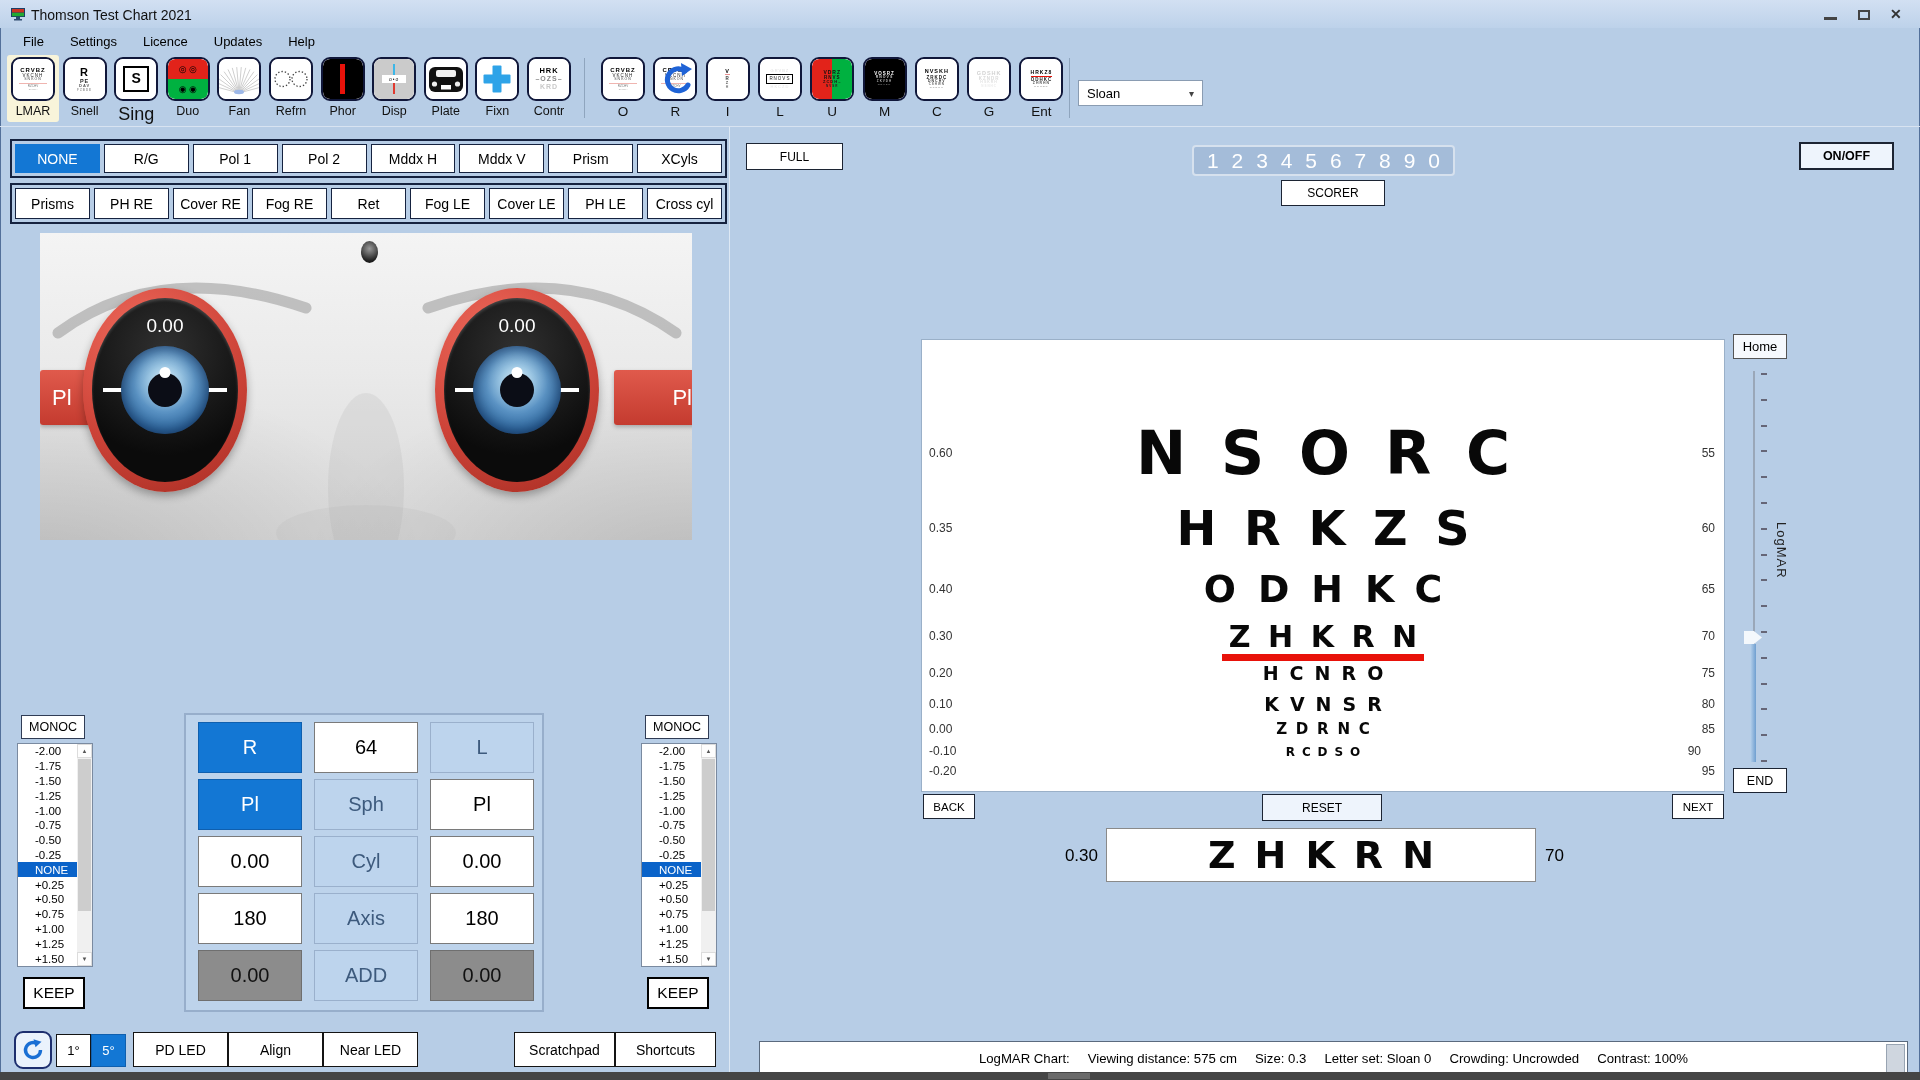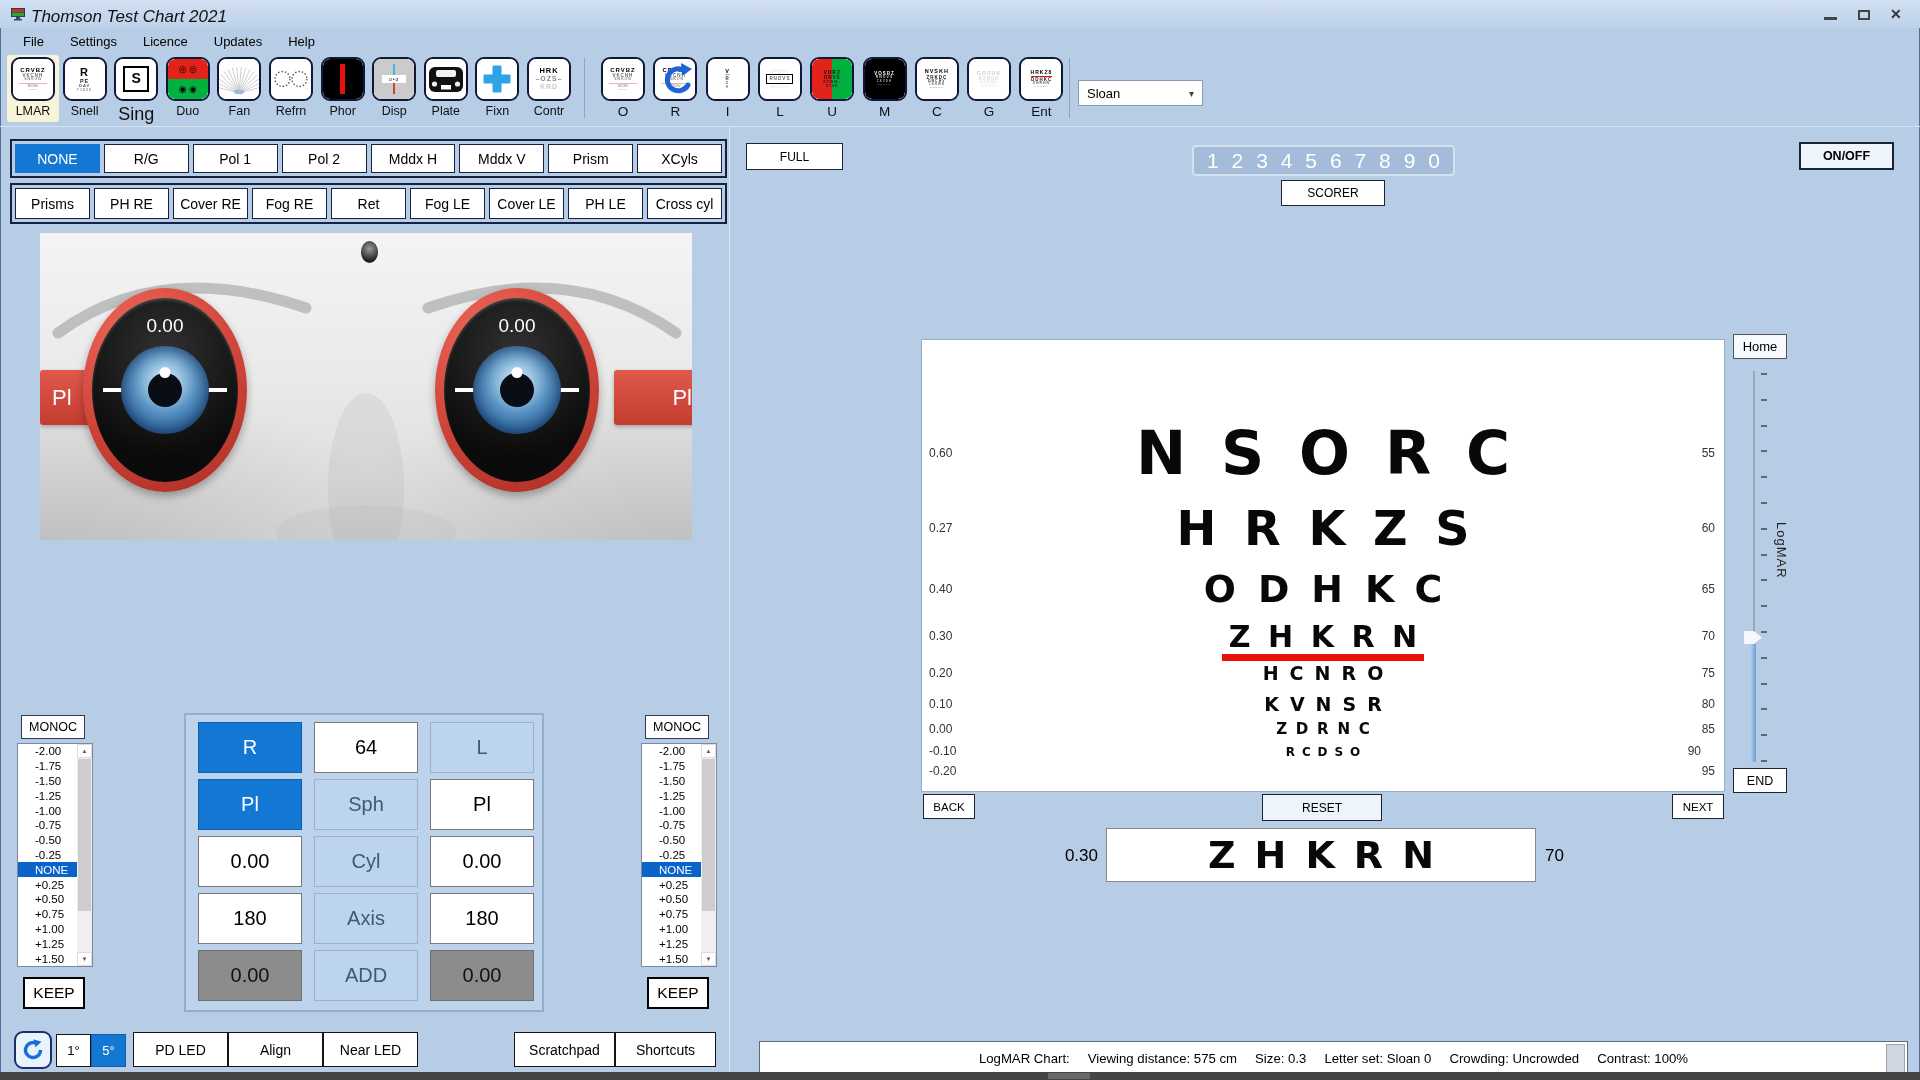"Thomson Test Chart 2021" #title-text { font-size: 17px -> 14px; font-style: italic -> none }
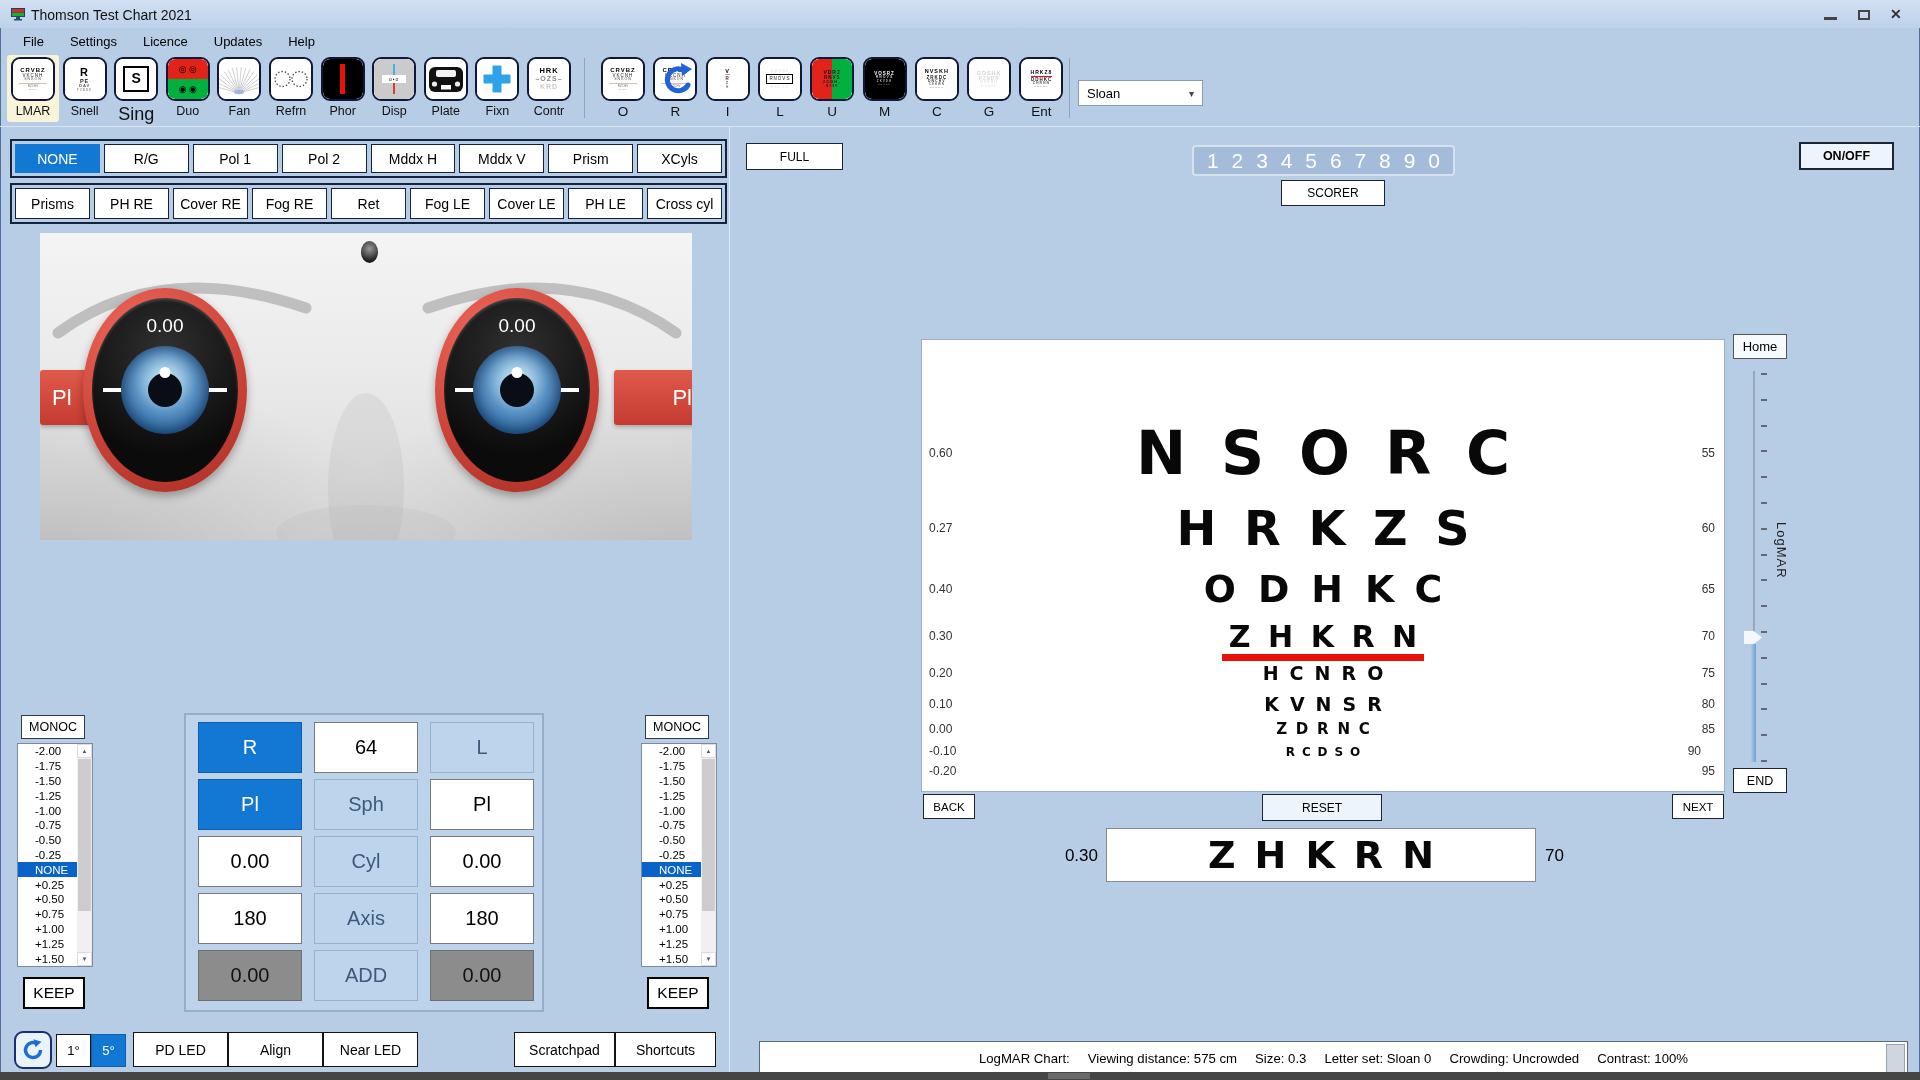"0.27" div.chart-scale { text: 0.27 -> 0.35 }
